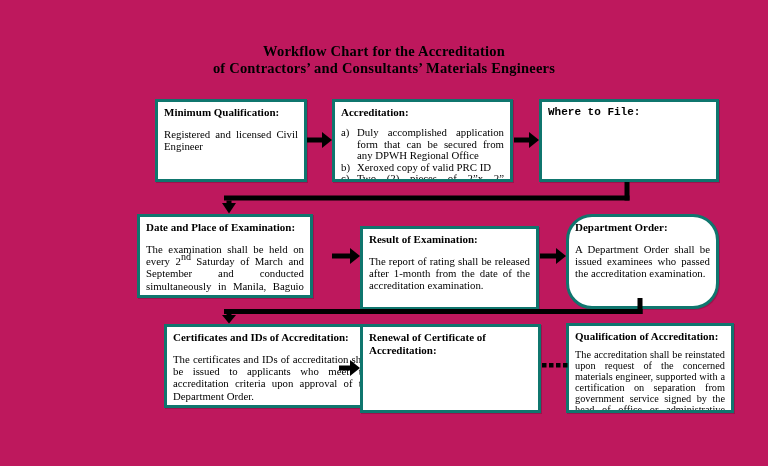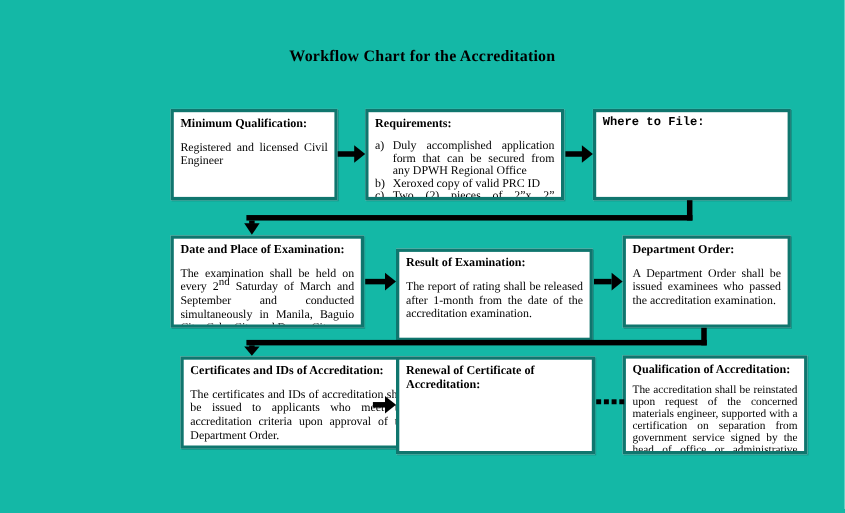"Workflow Chart for the Accreditation" #canvas { background: #14b8a6 -> #be185d }
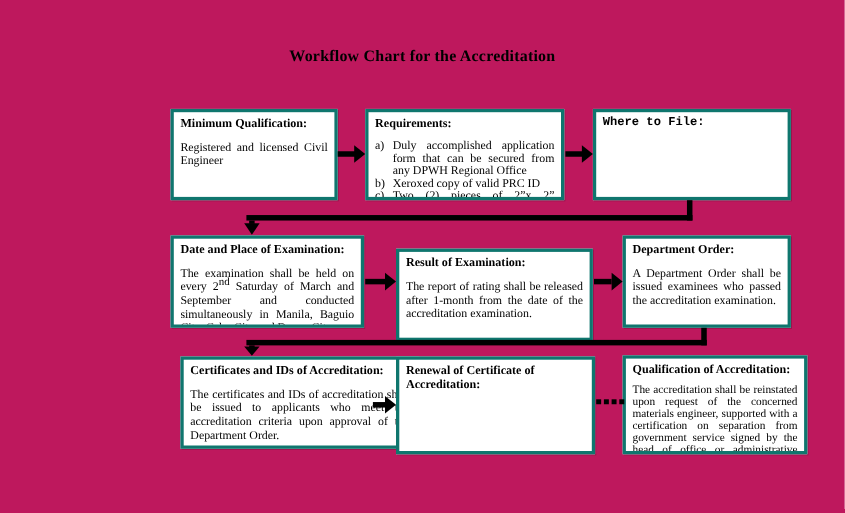"of Contractors’ and Consultants’" div { html: none -> <div>of Contractors’ and Consultants’ Materials Engineers</div> }
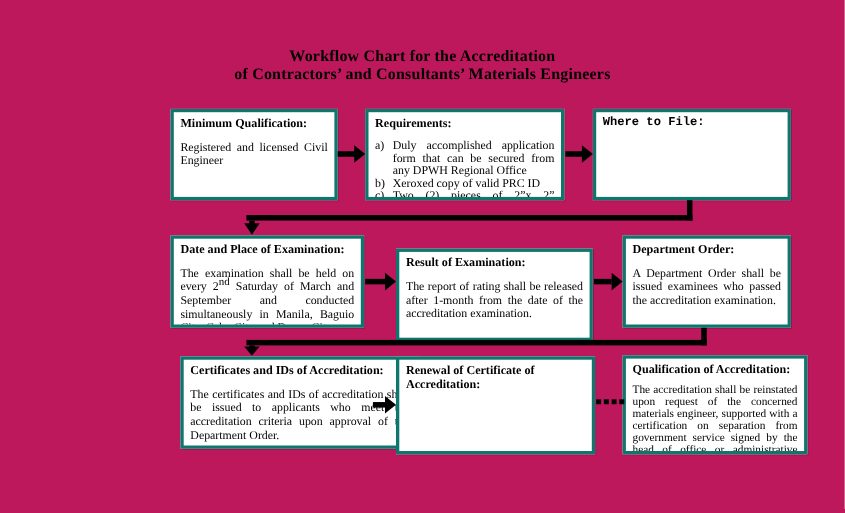"Requirements:" div.hd { text: Requirements -> Accreditation }
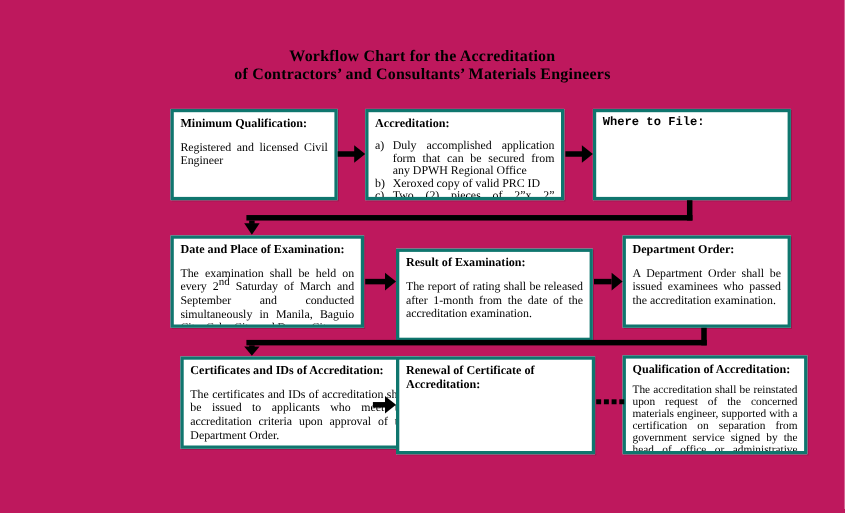"Date and Place of Examination:" .b4 { left: 155px -> 137px }
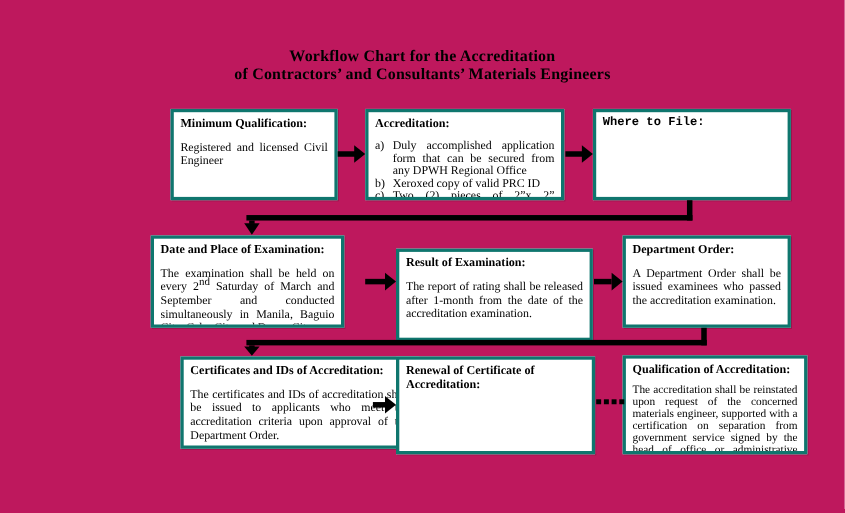"Department Order:" .b6 { border-radius: none -> 26px; height: 84px -> 95px }
